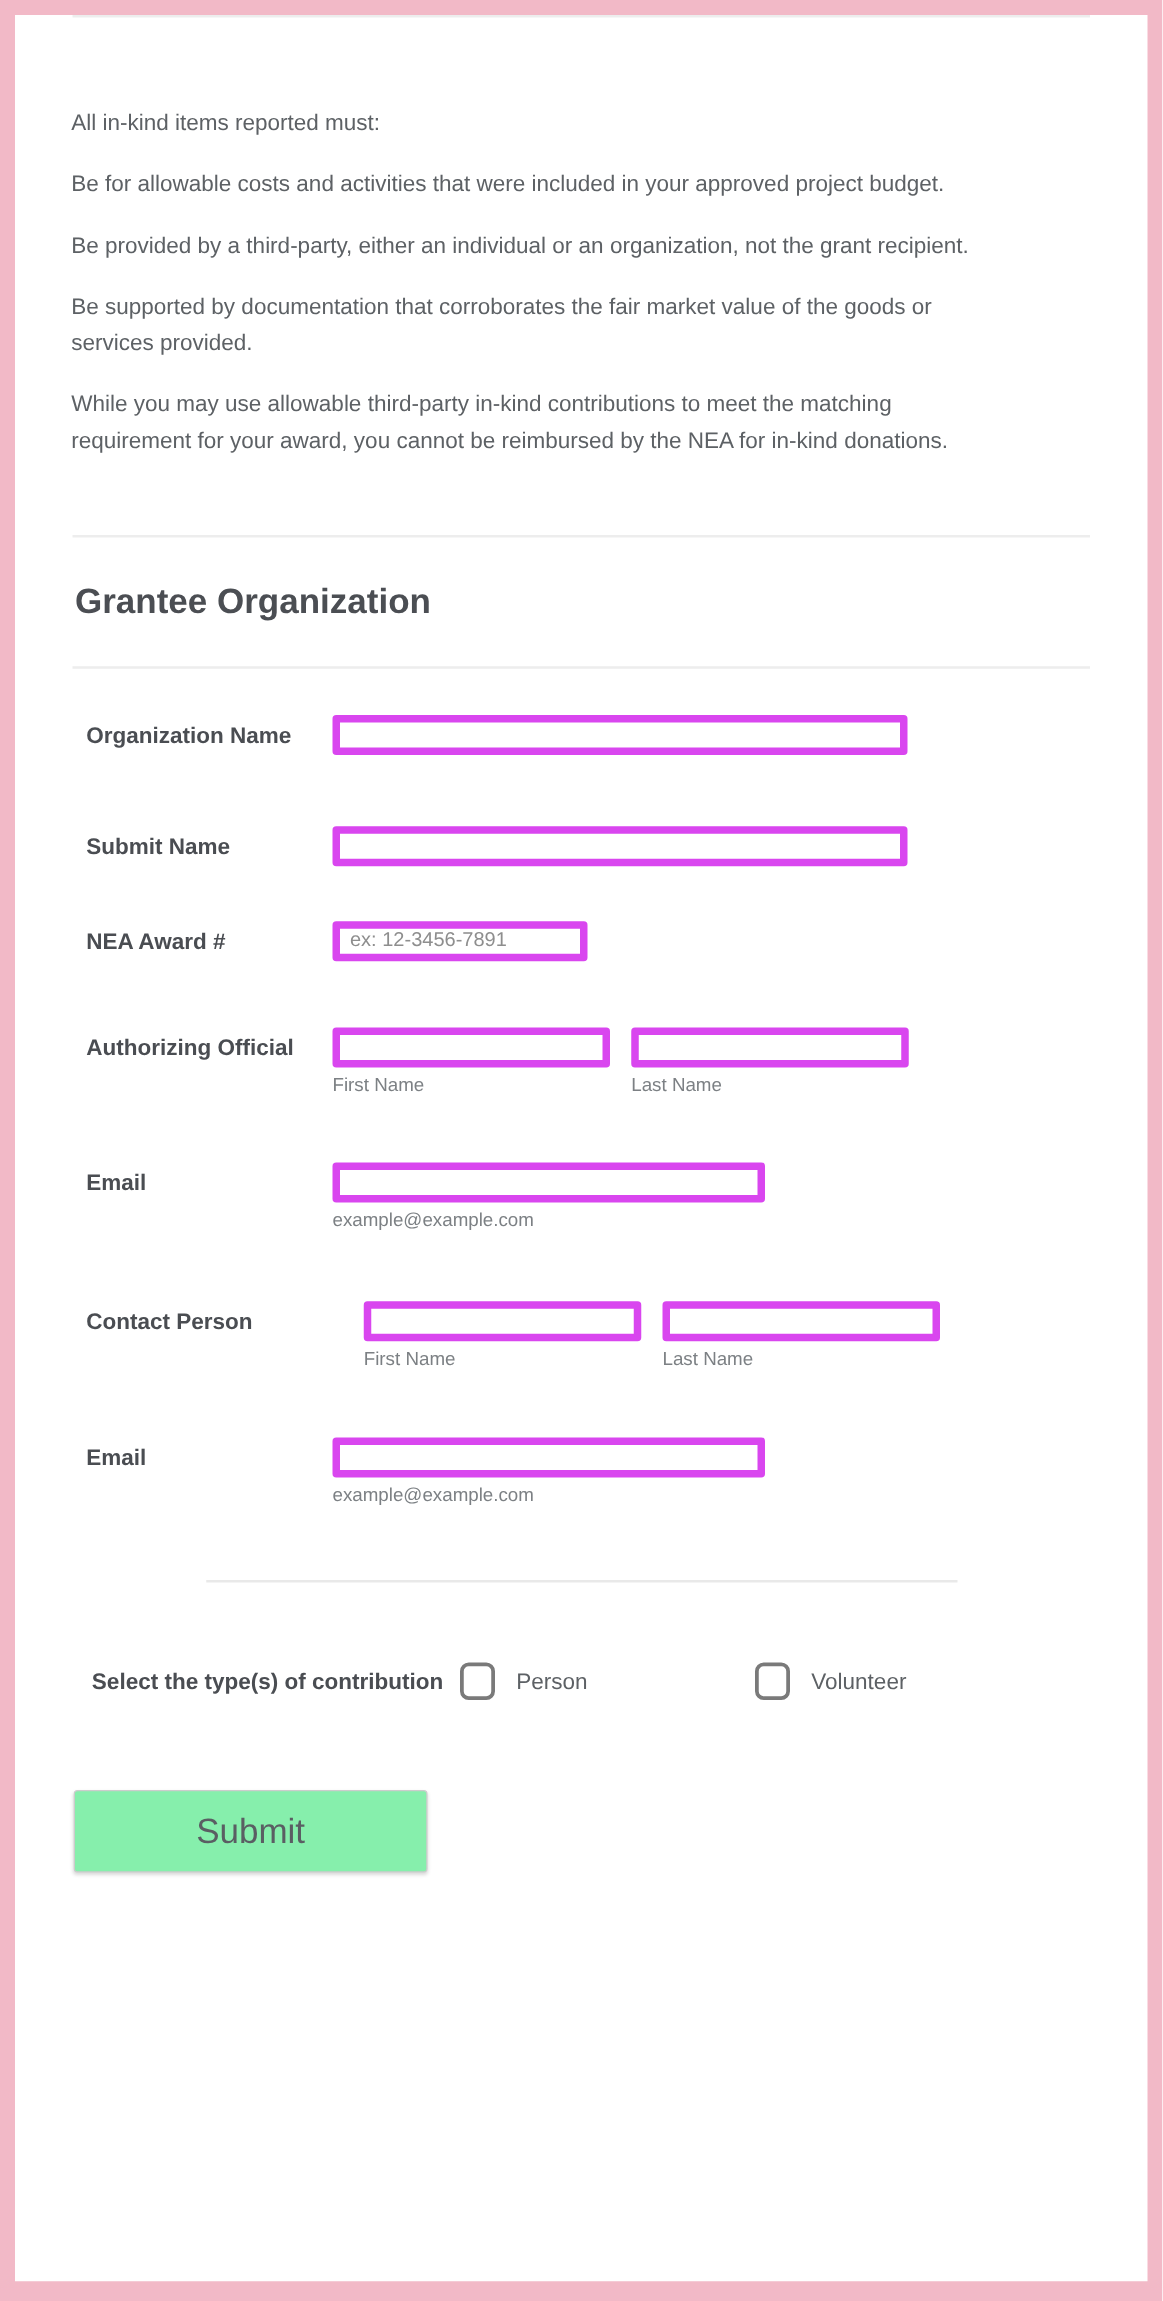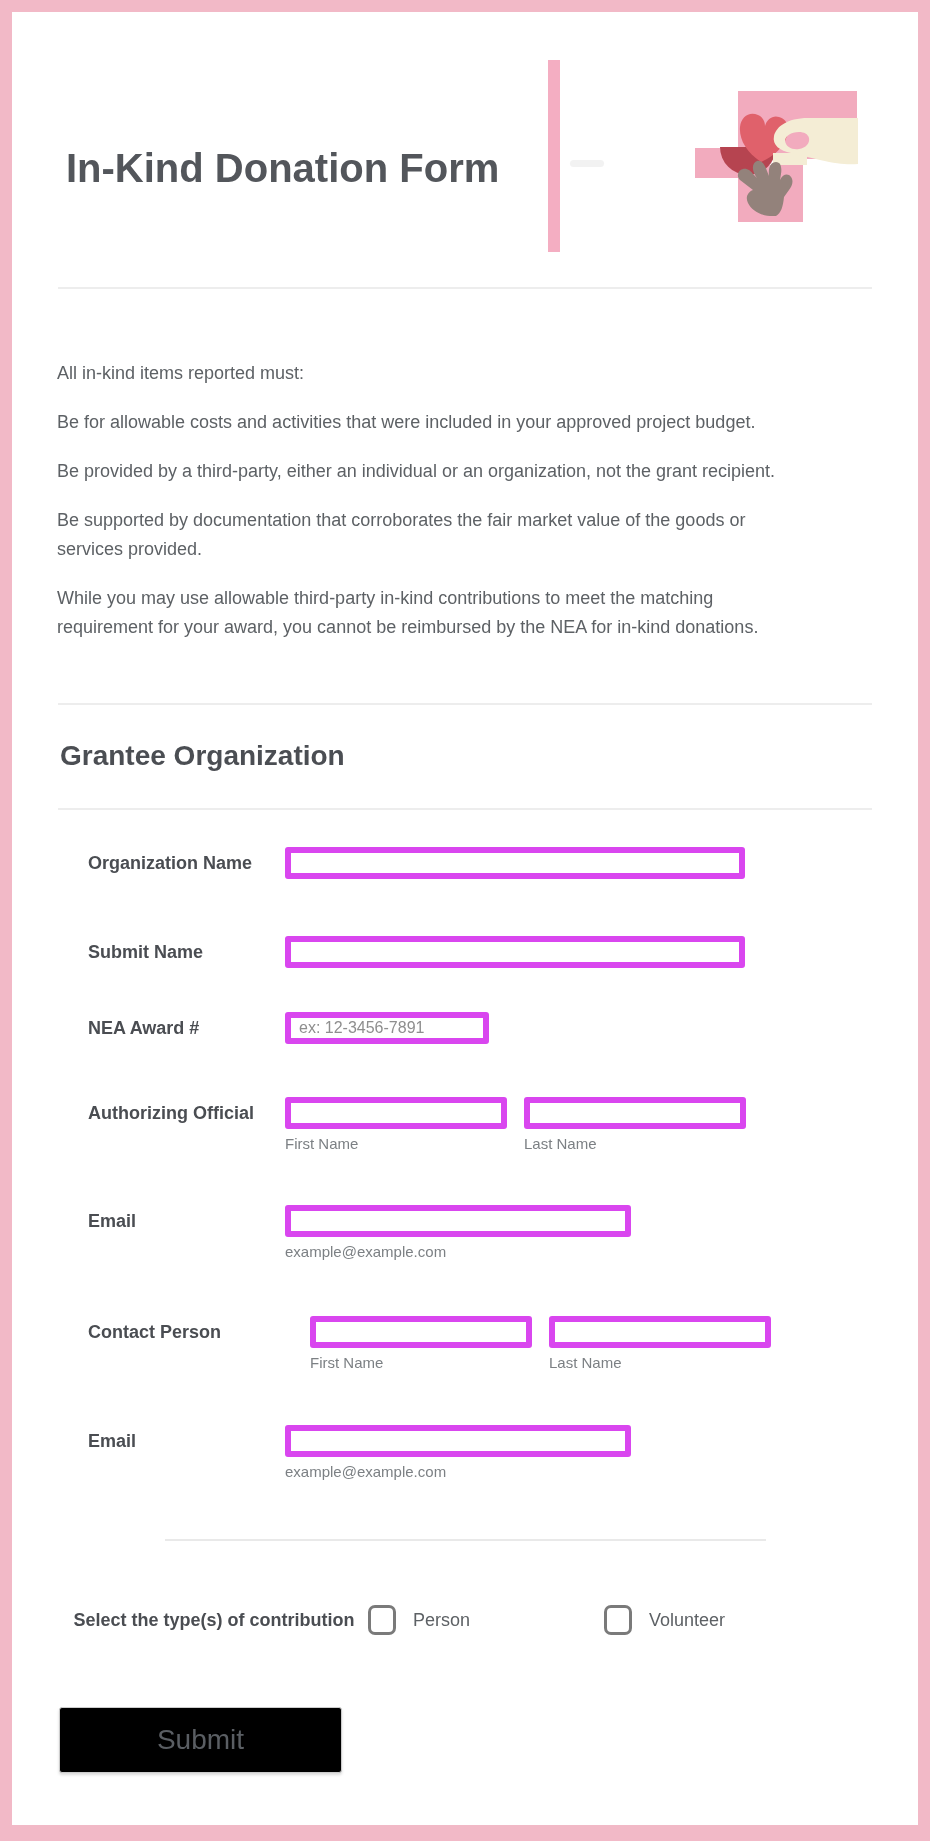"In-Kind Donation Form" div.header { html: <div> <h1>In-Kind Donation Form</h1> <div></div> <div></div> <svg> <rect></rect> <rect></rect> <rect></rect> <path></path> <path></path> <rect></rect> <path></path> <path></path> </svg> </div> -> none }
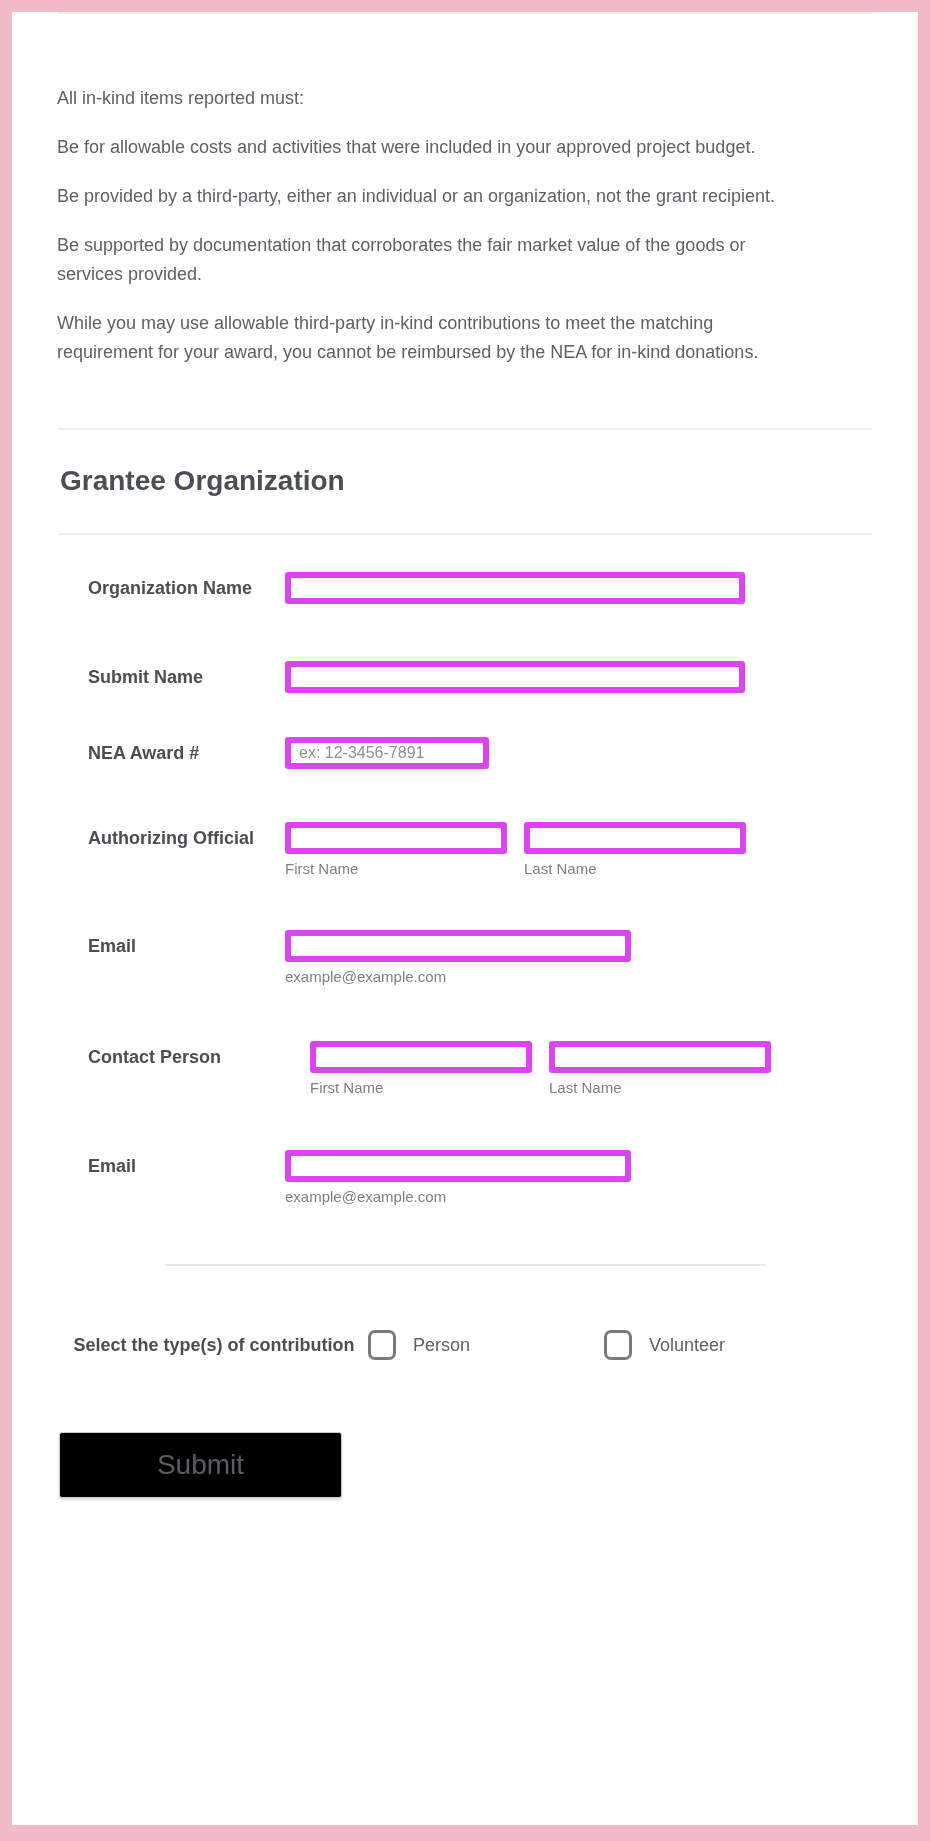"Organization Name" .form-row { padding-left: 76px -> 57px }
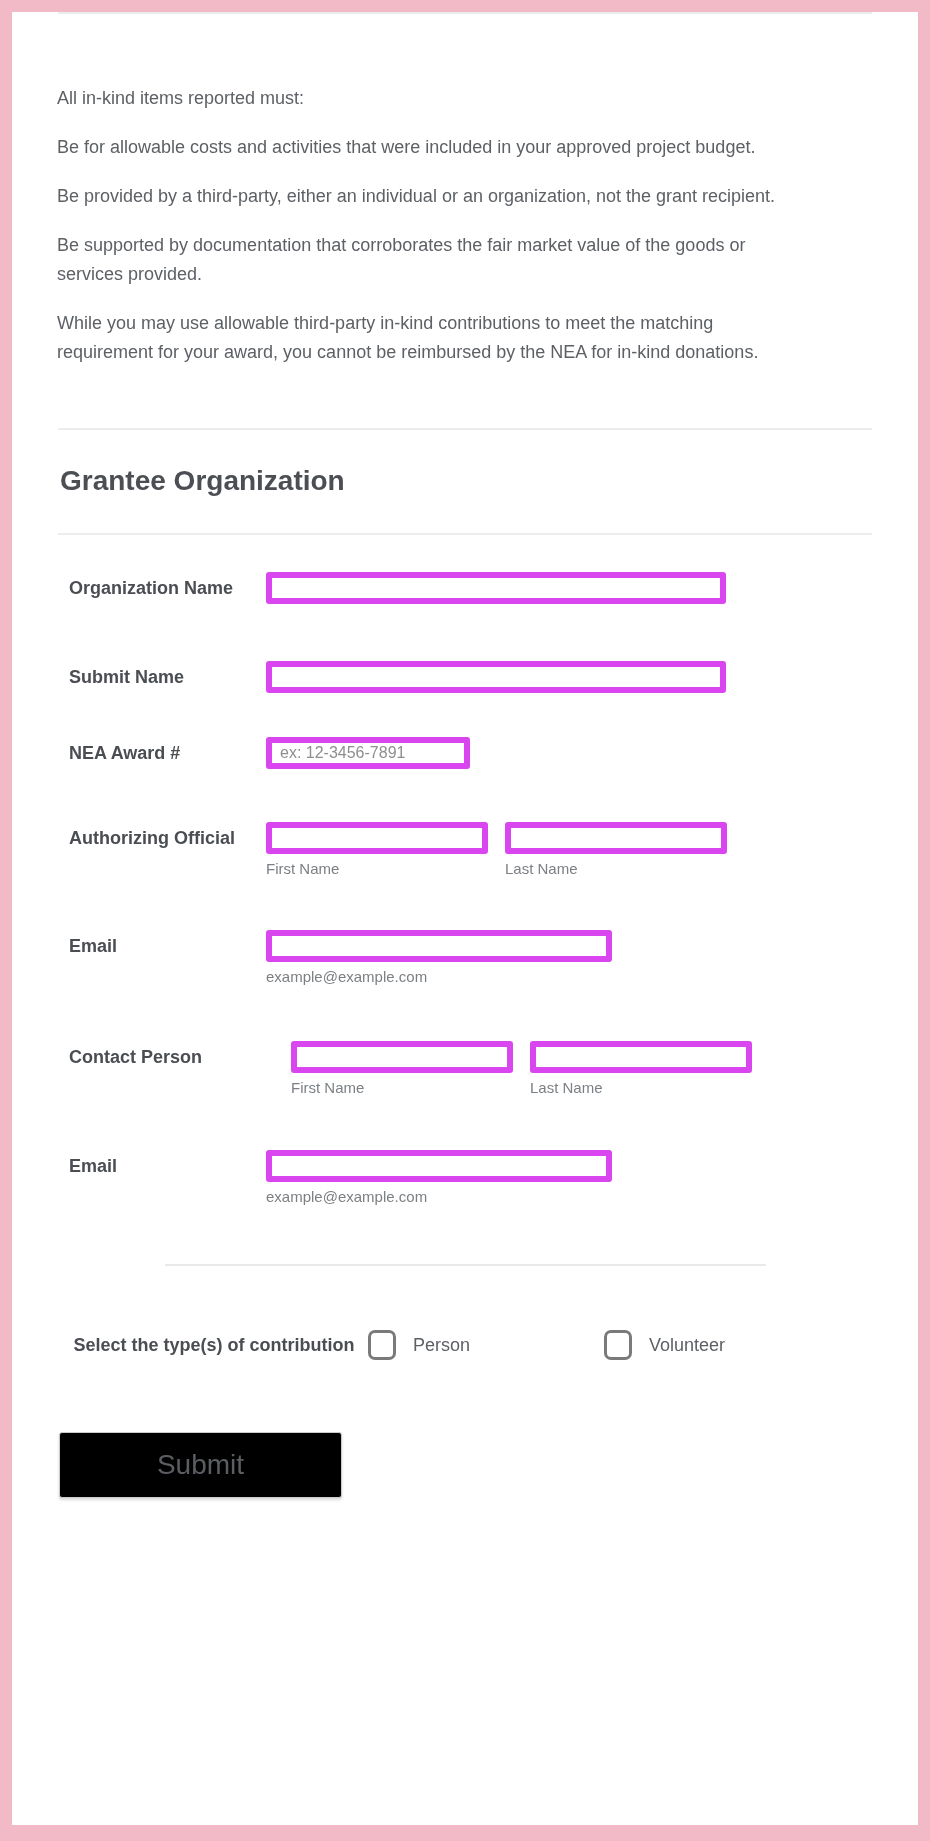"Submit" .submit-btn { background: #000000 -> #86efac }
